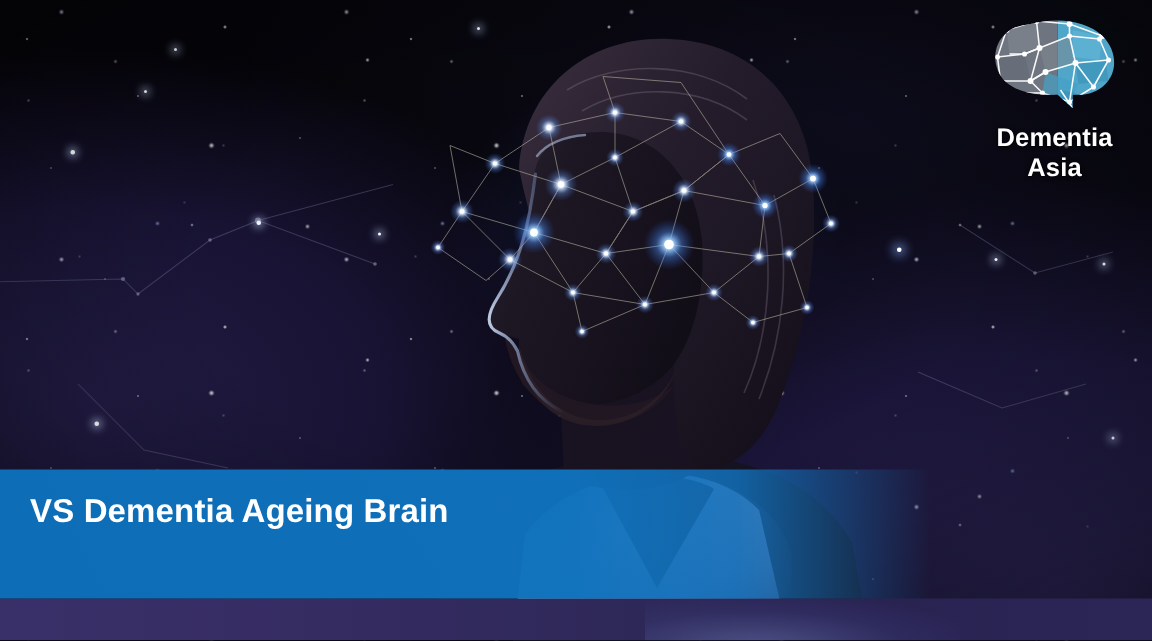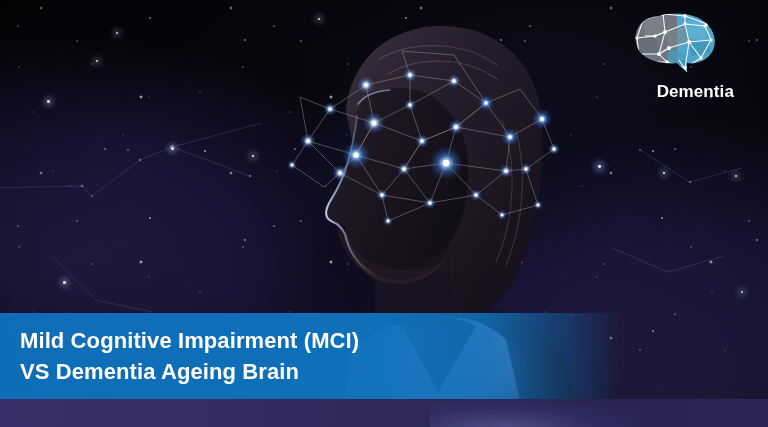"Dementia" .logo { right: 34px -> 6px; text-align: right -> center }
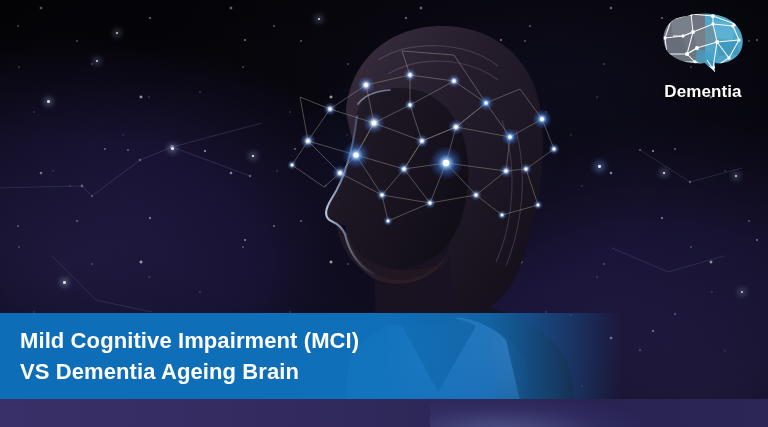"Asia" div.logo-text { html: none -> <div>Asia</div> }
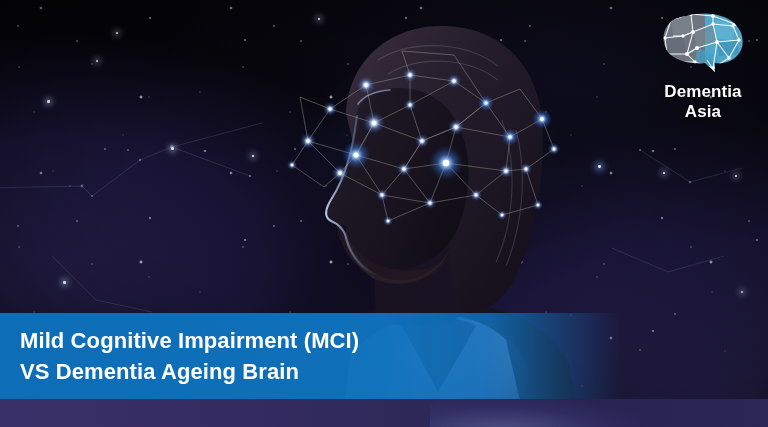"Mild Cognitive Impairment (MCI)" div.title-line { html: <div>Mild Cognitive Impairment (MCI)</div> -> none }
